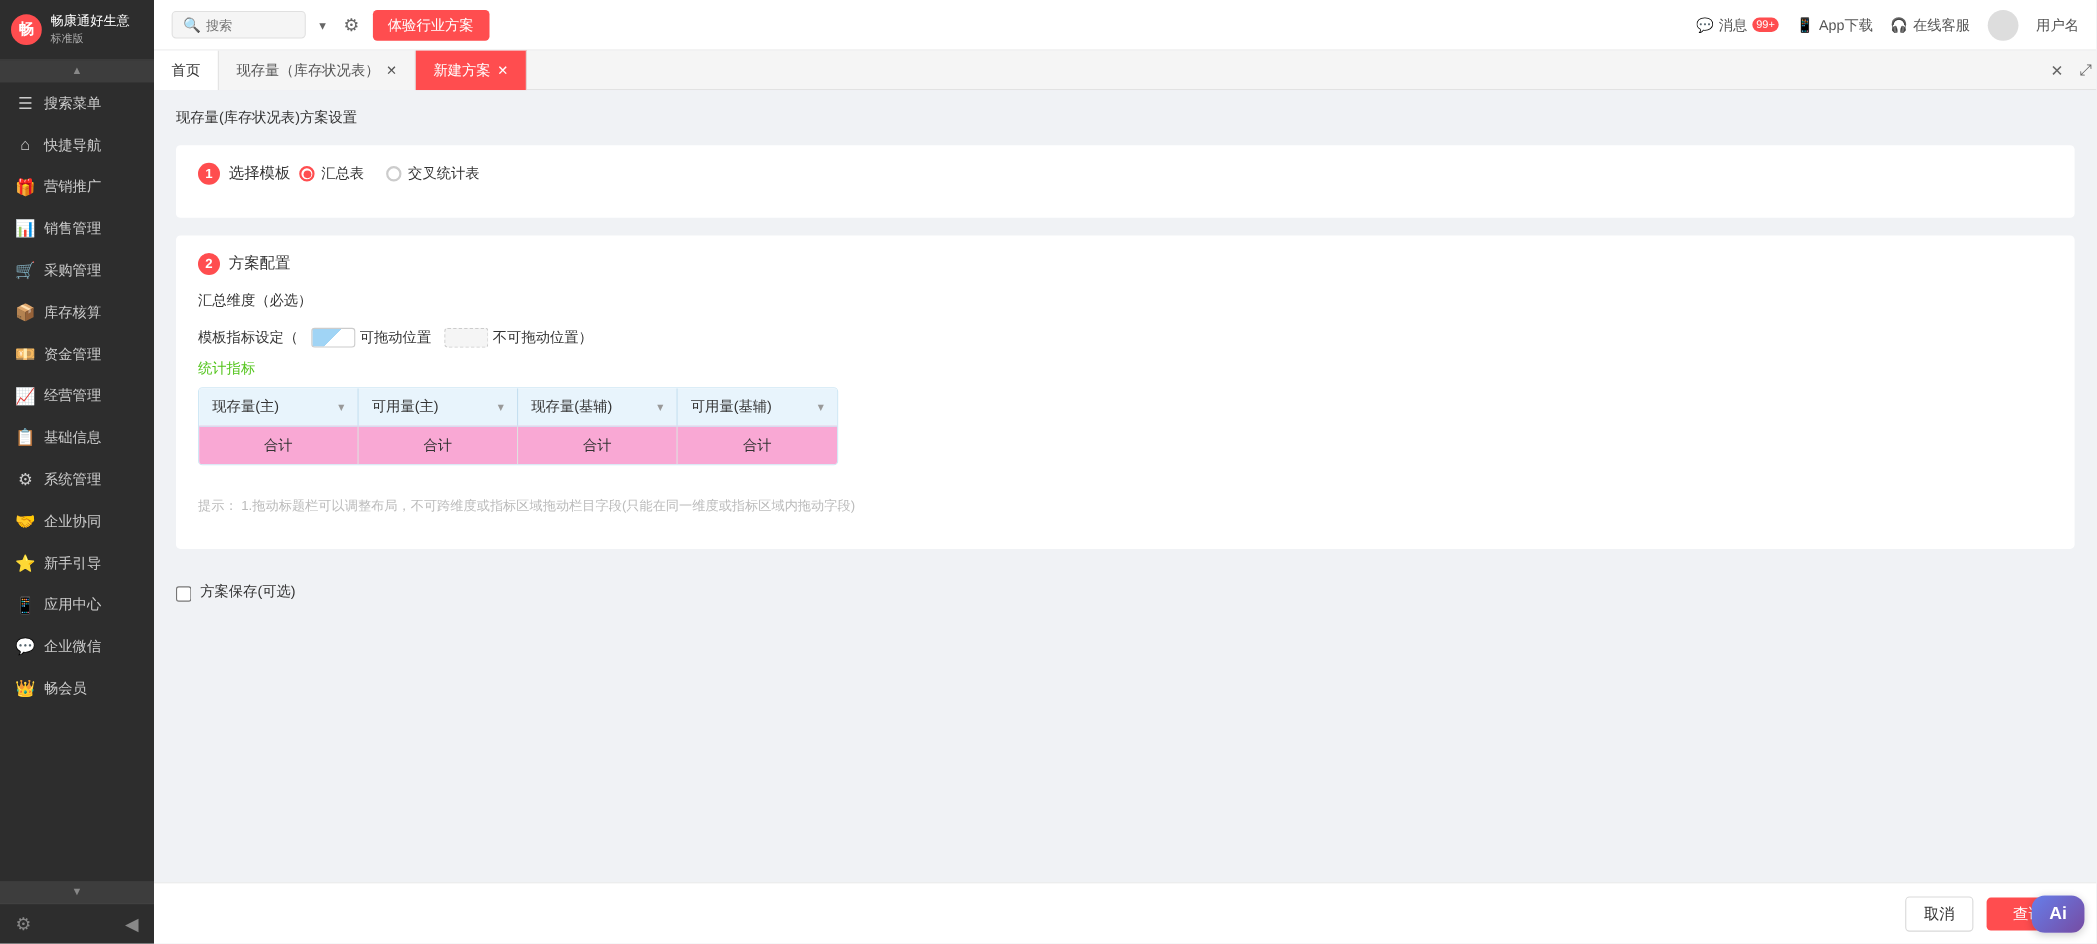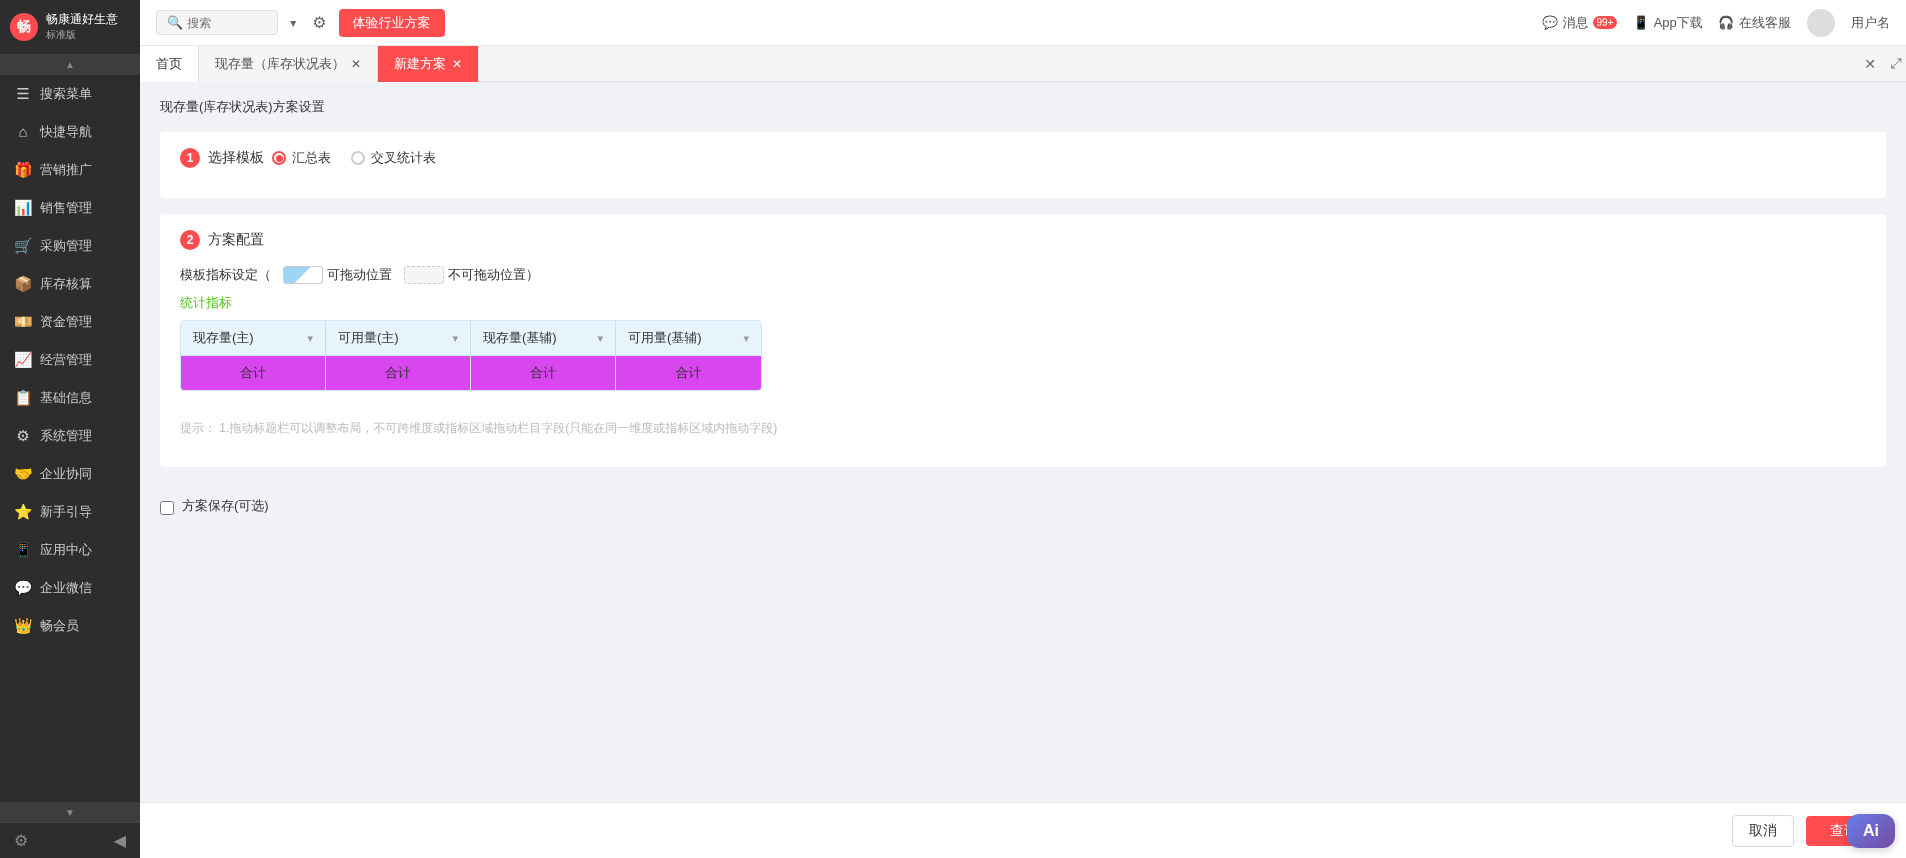"汇总维度（必选）" div.dim-required { html: none -> <div>汇总维度（必选）</div> }
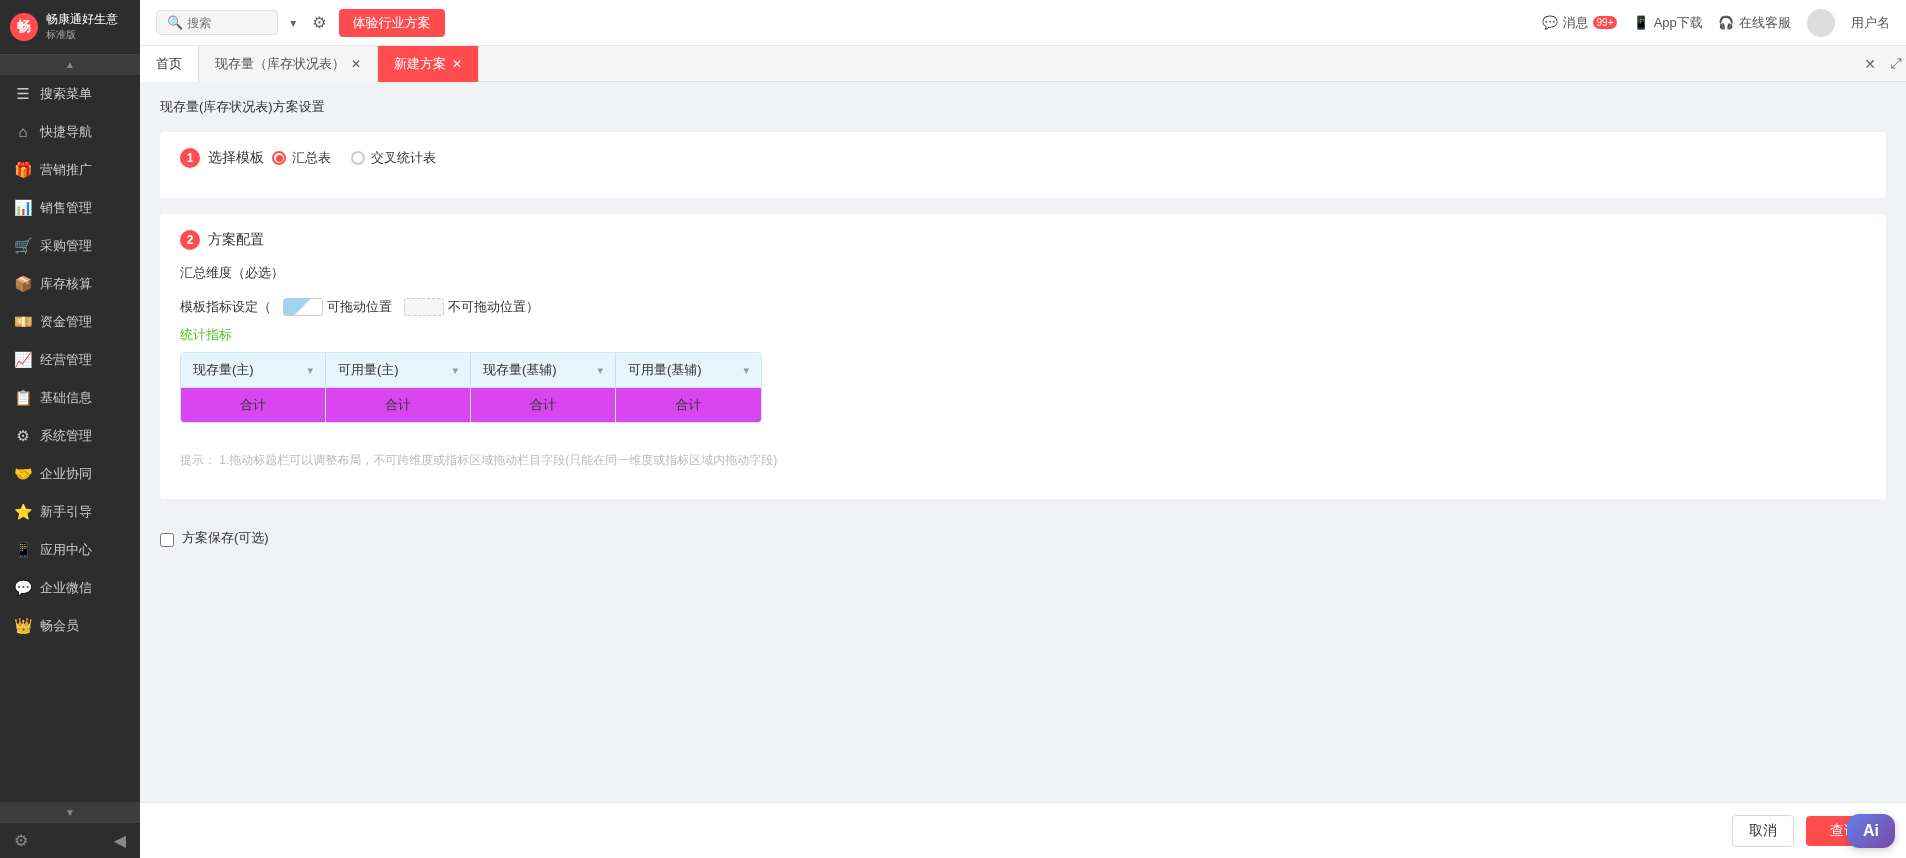"合计" .stats-table-body { background: #d946ef -> #f9a8d4 }
